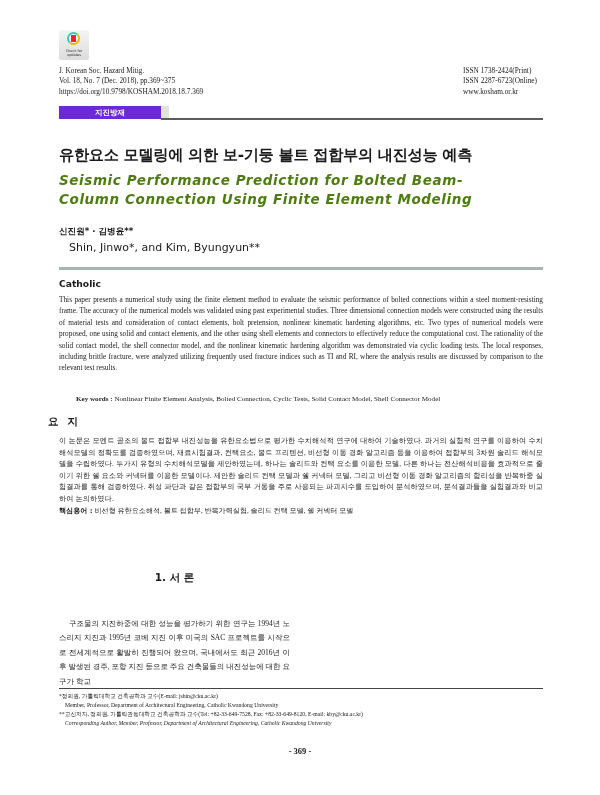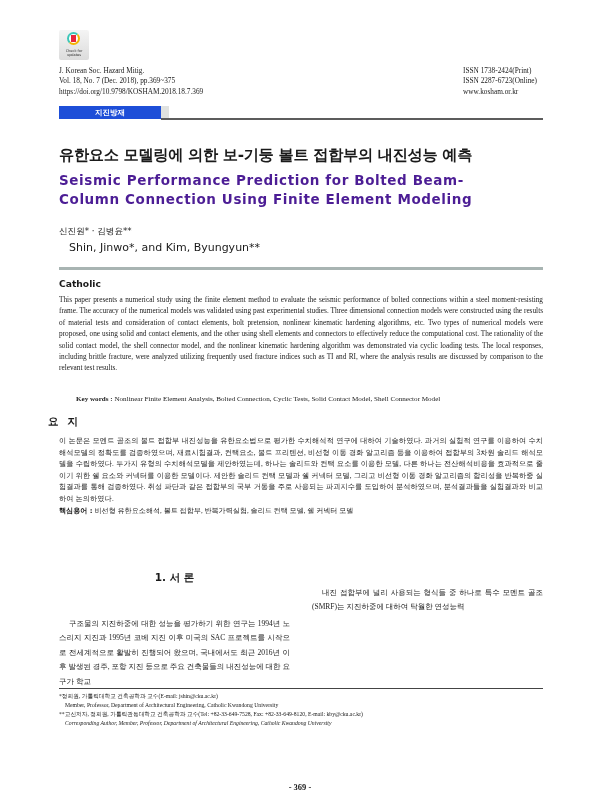"지진방재" #category-label { background: #1d4ed8 -> #6d28d9 }
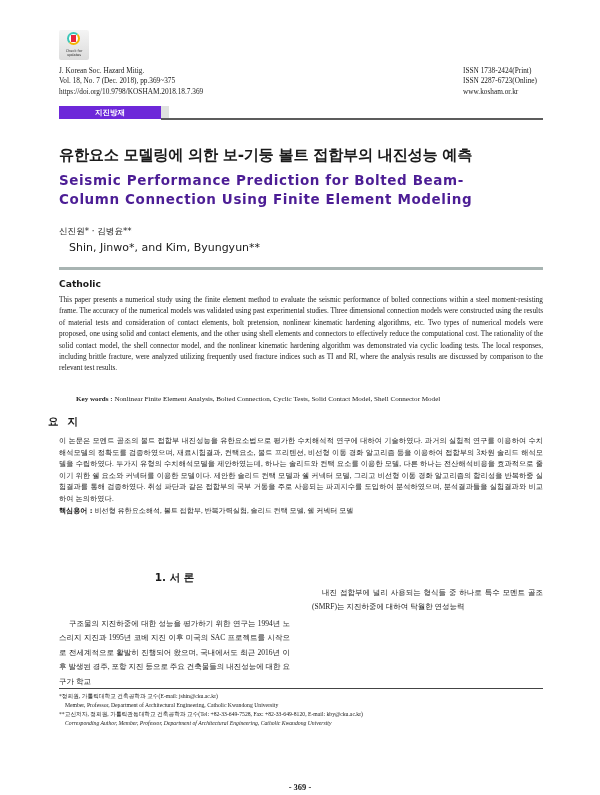"Seismic Performance Prediction for" #title-en { color: #4c1d95 -> #4d7c0f; font-style: none -> italic }
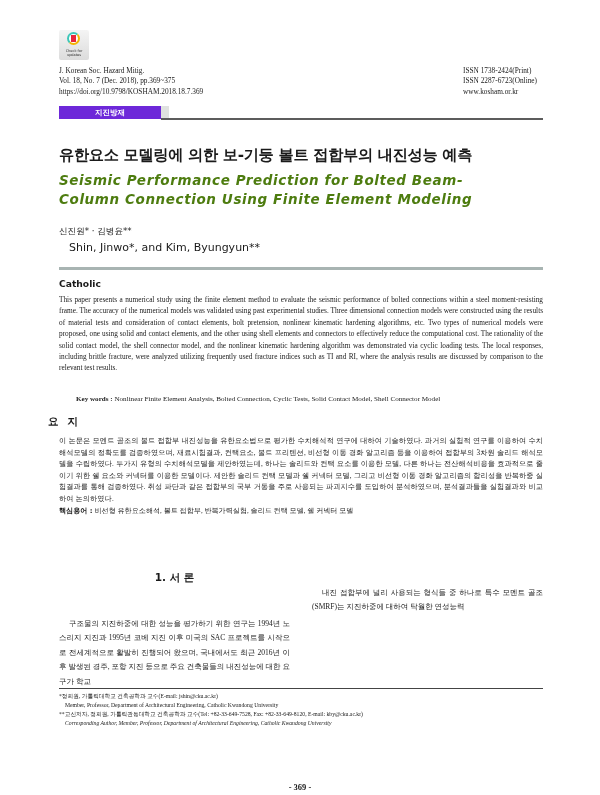"신진원* · 김병윤**" #authors-ko { font-weight: normal -> bold }
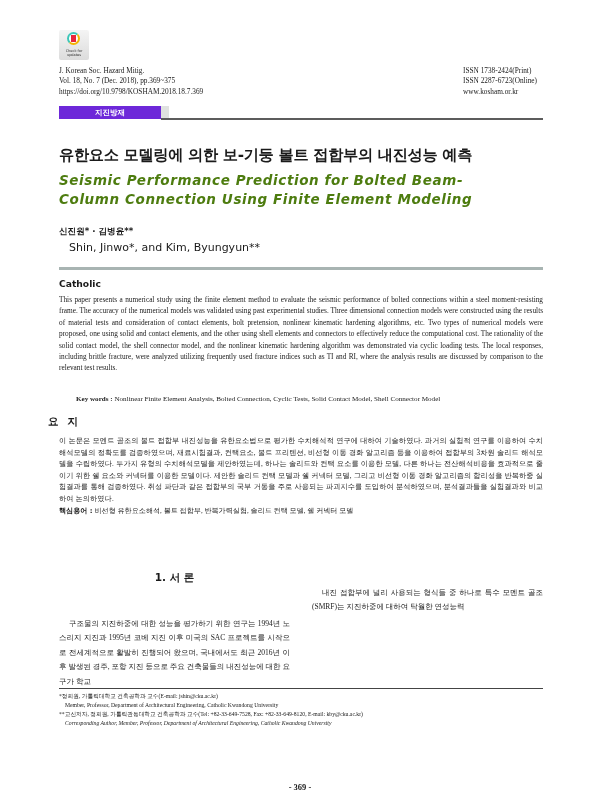"내진 접합부에 널리 사용되는 형식들" div.indent { html: <div>내진 접합부에 널리 사용되는 형식들 중 하나로 특수 모멘트 골조(SMRF)는 지진하중에 대하여 탁월한 연성능력</div> -> none }
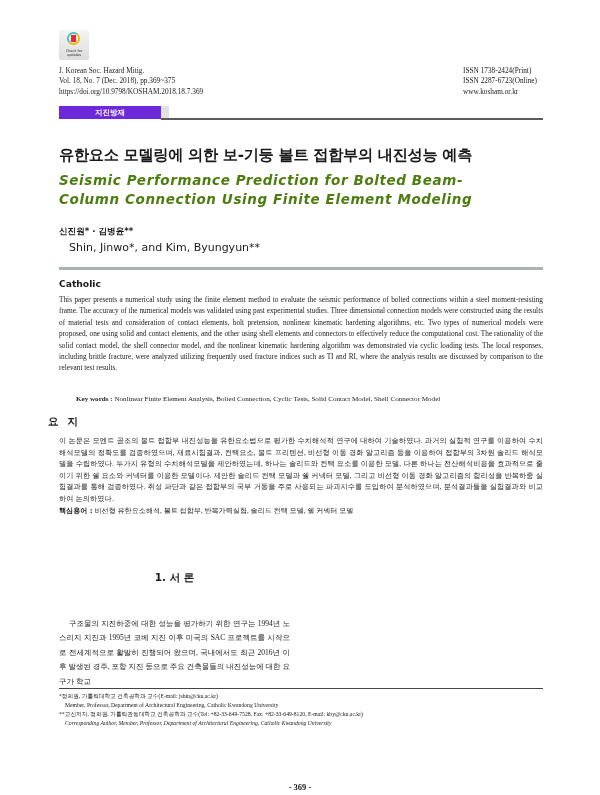"- 369 -" #page-number { margin-top: 36px -> none }
